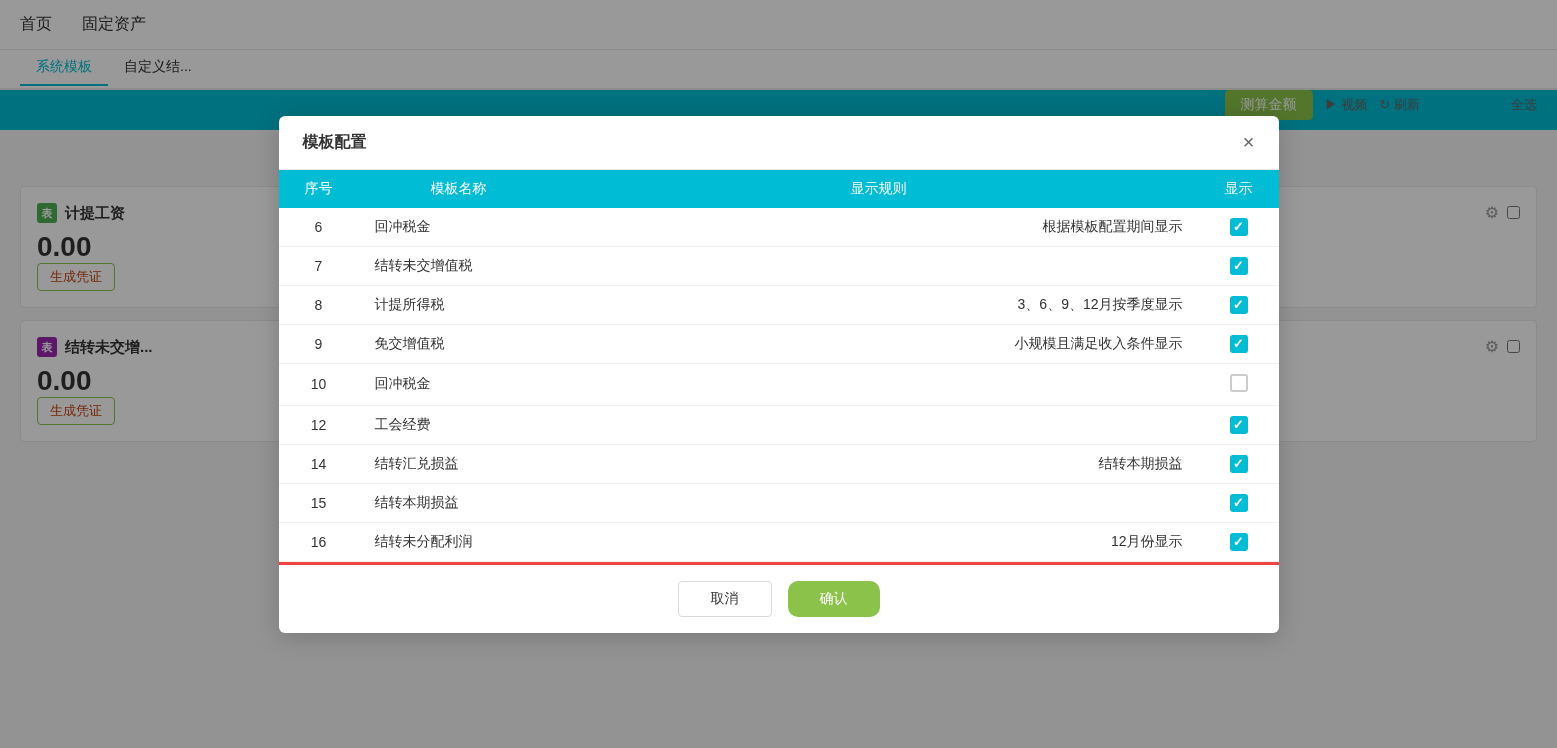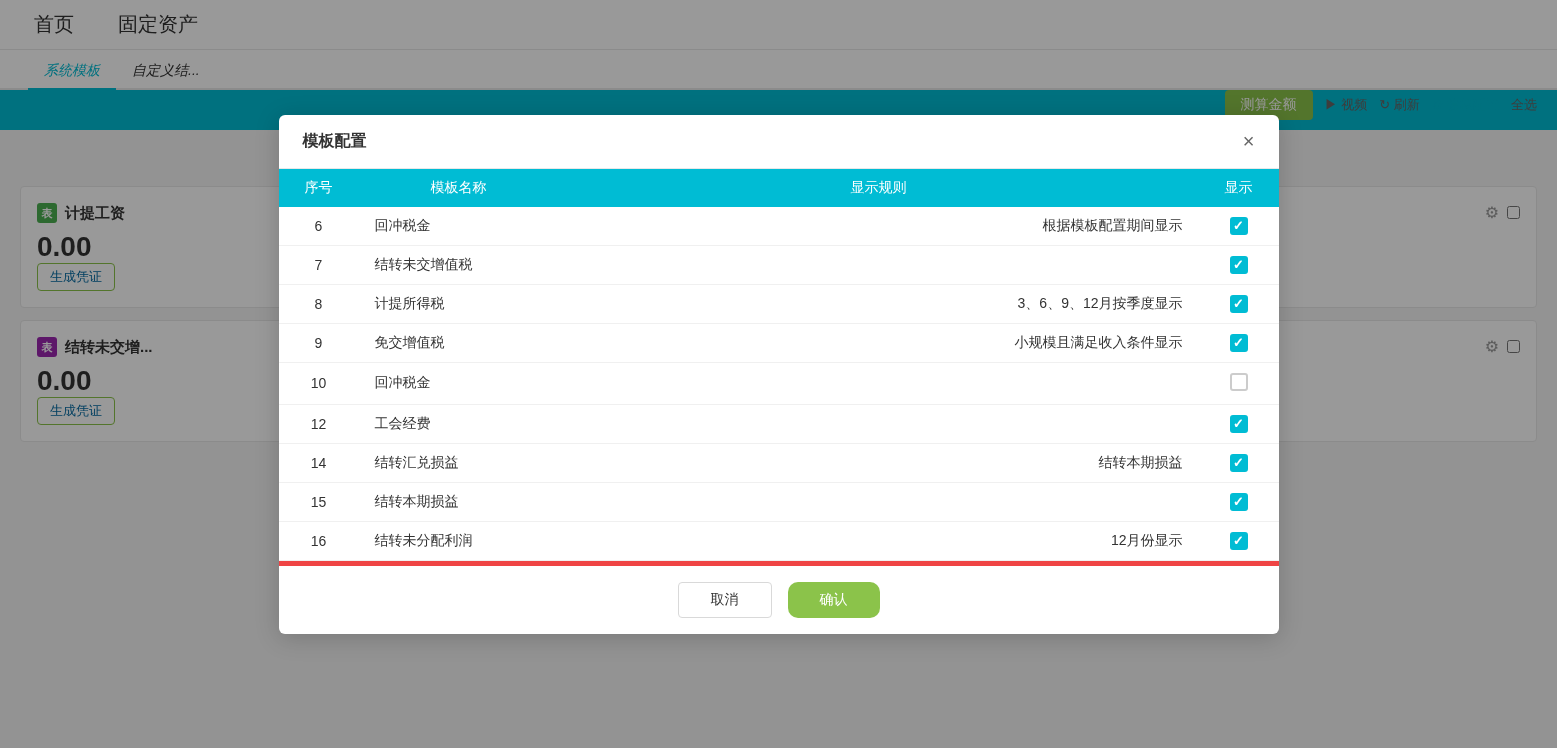"首页" .nav-item { font-size: 20px -> 16px; margin-left: 14px -> none }
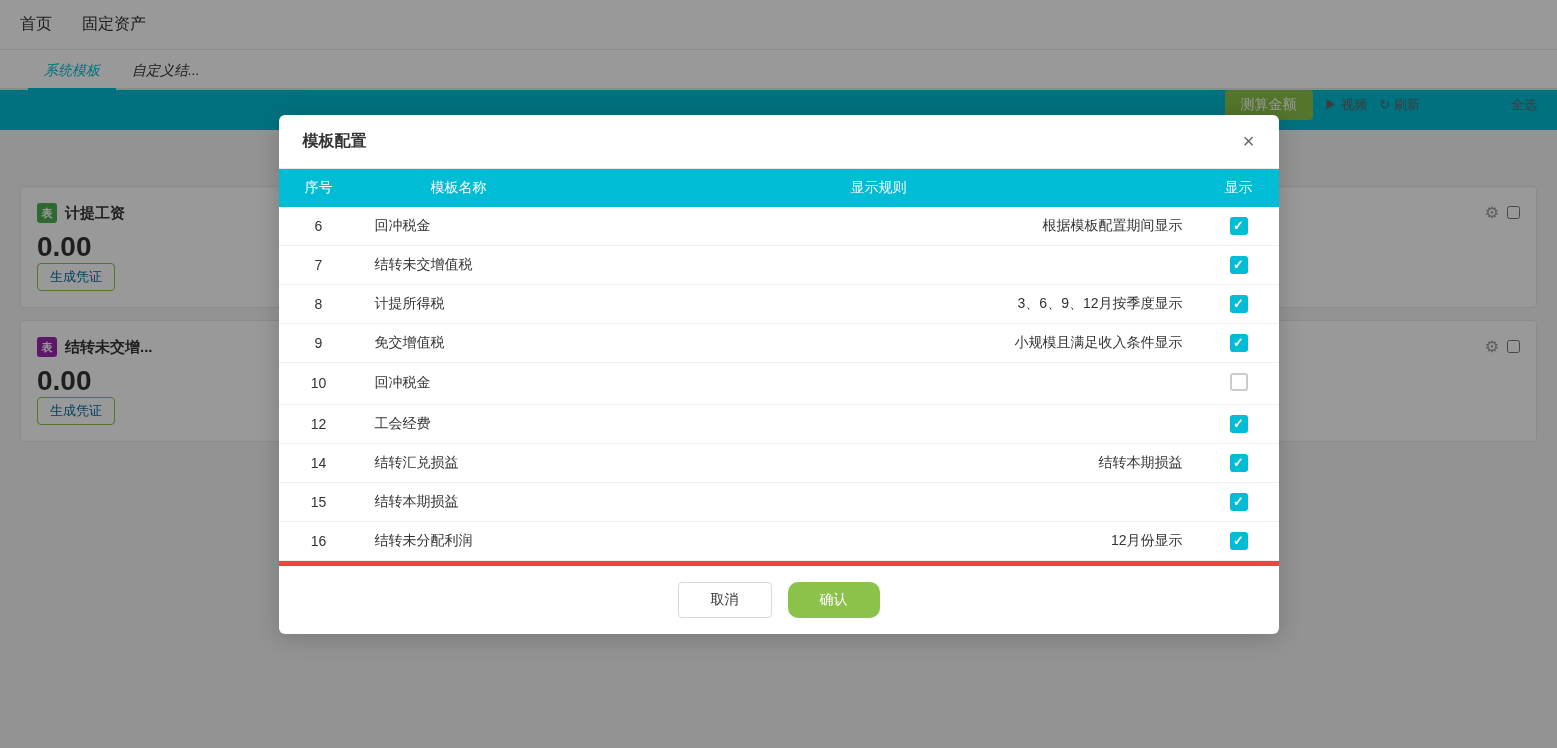"系统模板" .tab-bar { align-items: flex-end -> flex-start; font-style: italic -> none; padding: 0 28px -> 0 20px }
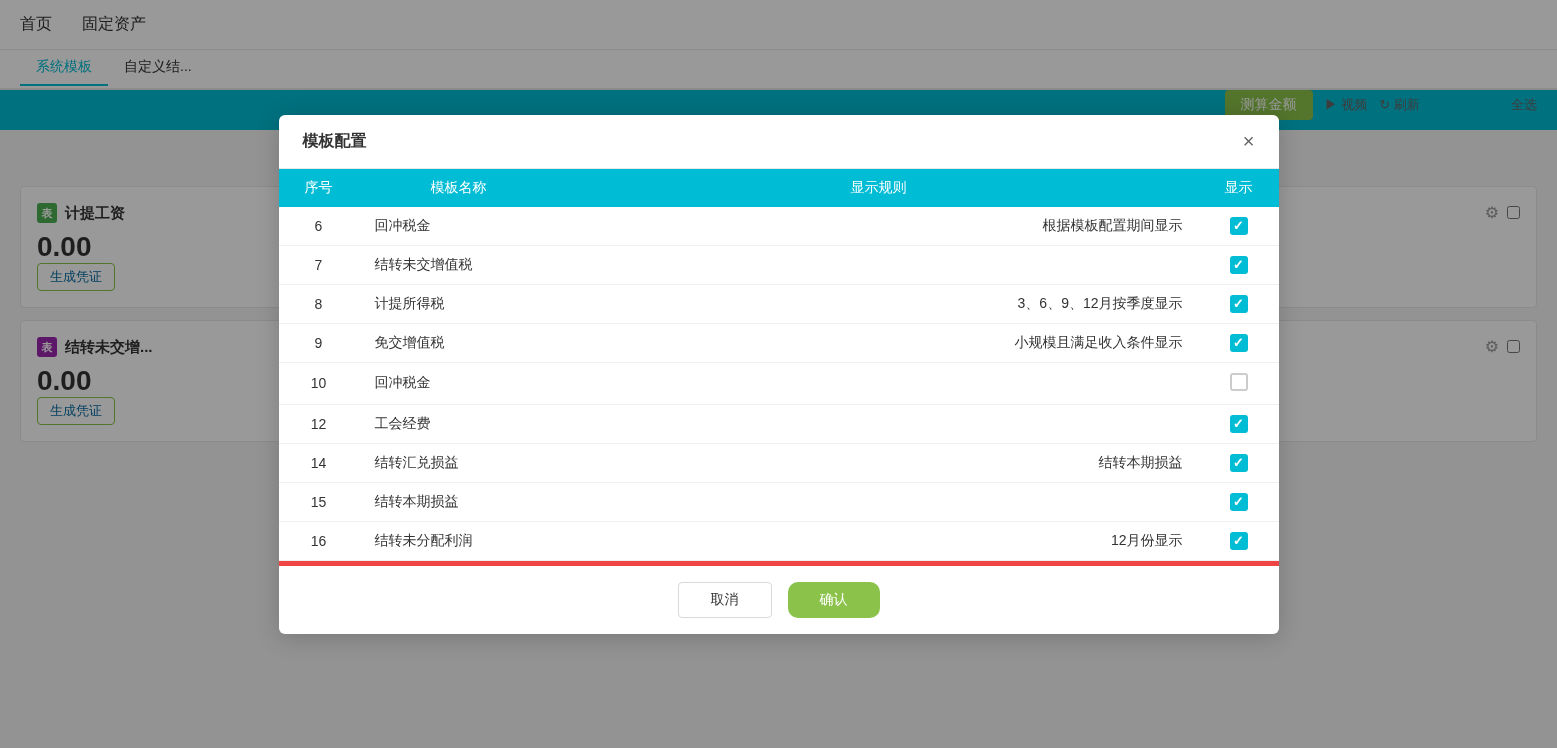"生成凭证" .btn-generate { color: #0369a1 -> #c2410c }
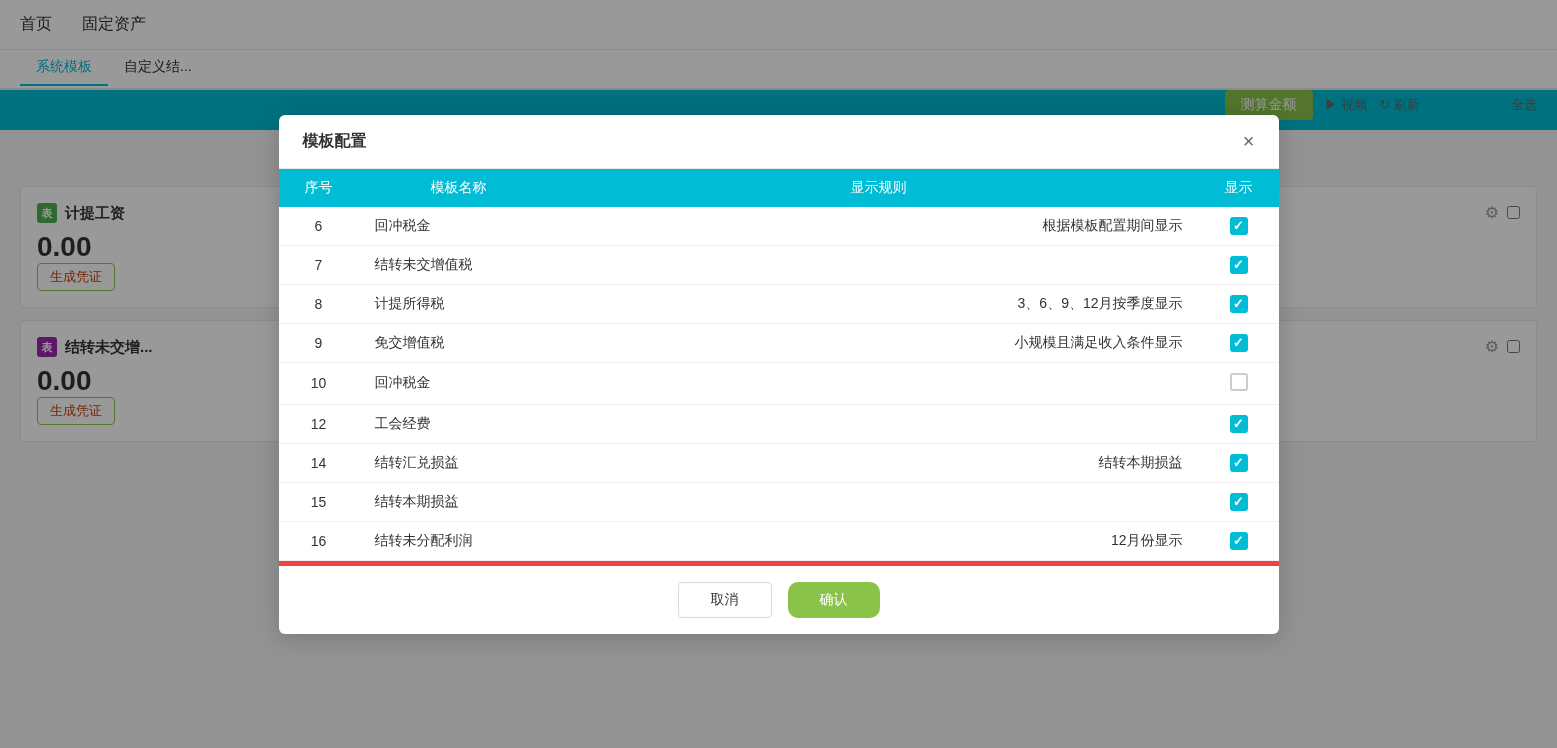"取消" .modal-footer { border-top: 5px solid #ef4444 -> 3px solid #ef4444 }
